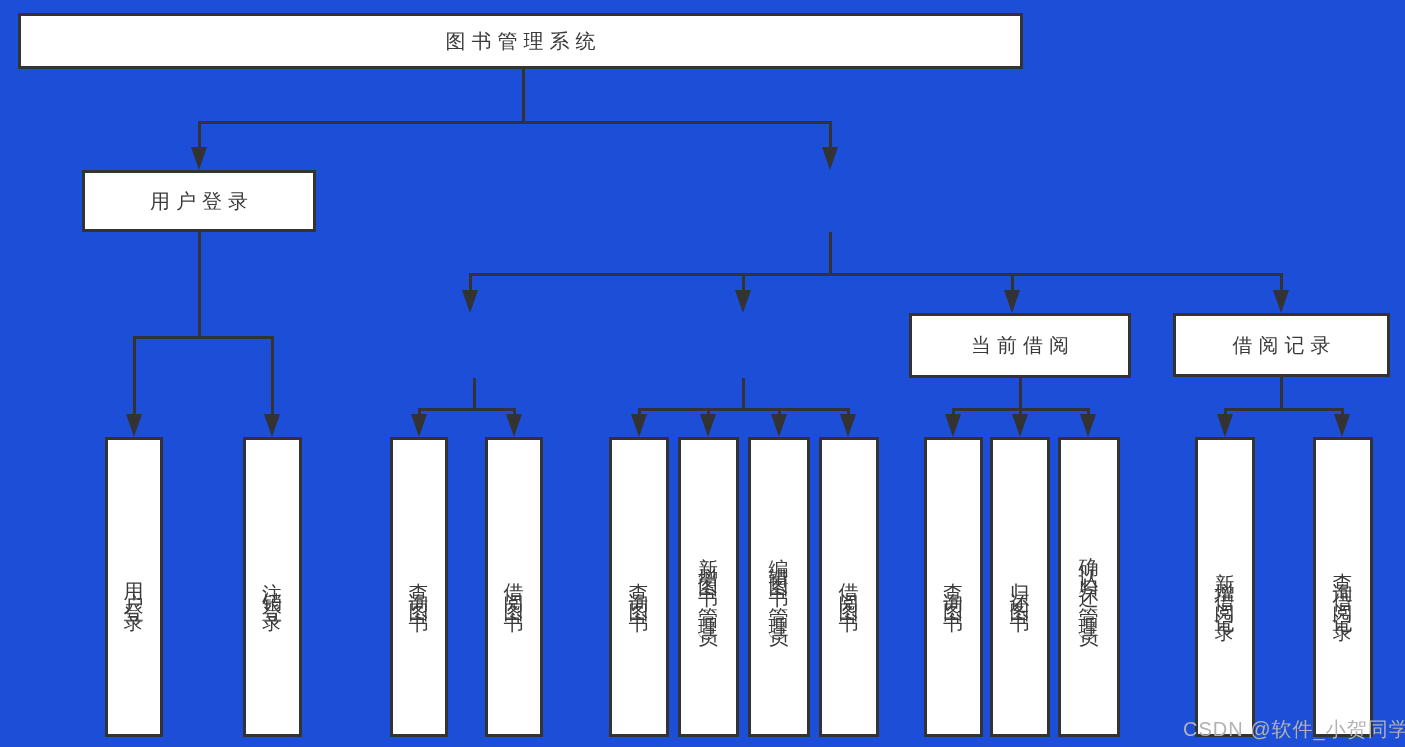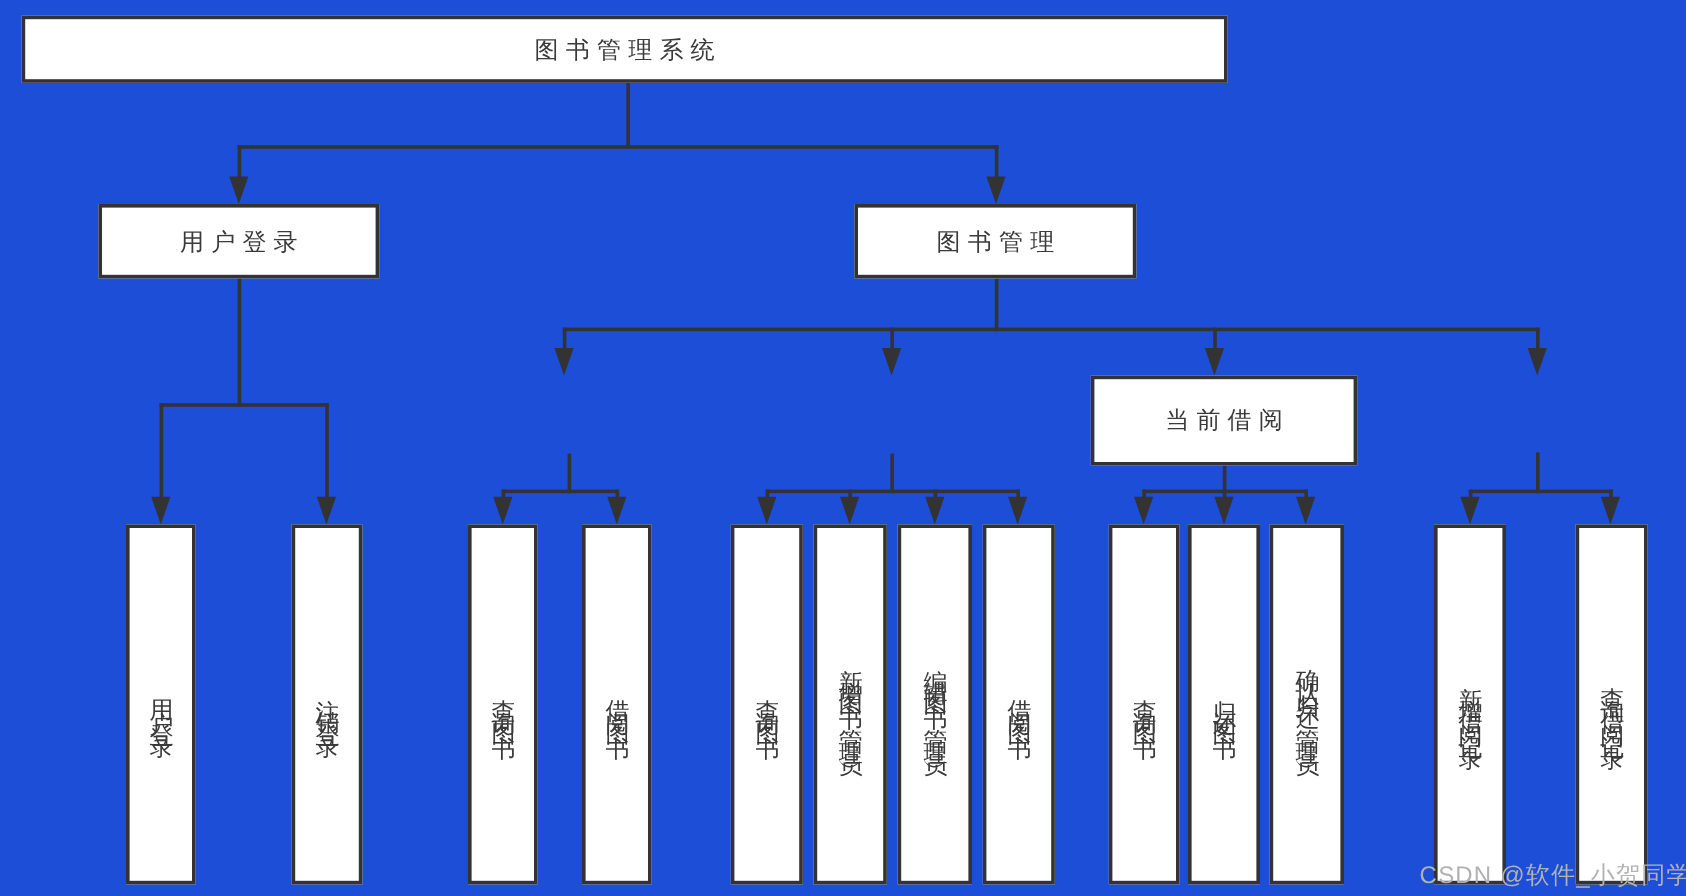"图书管理" div.box { html: <div> <span>图书管理</span> </div> -> none }
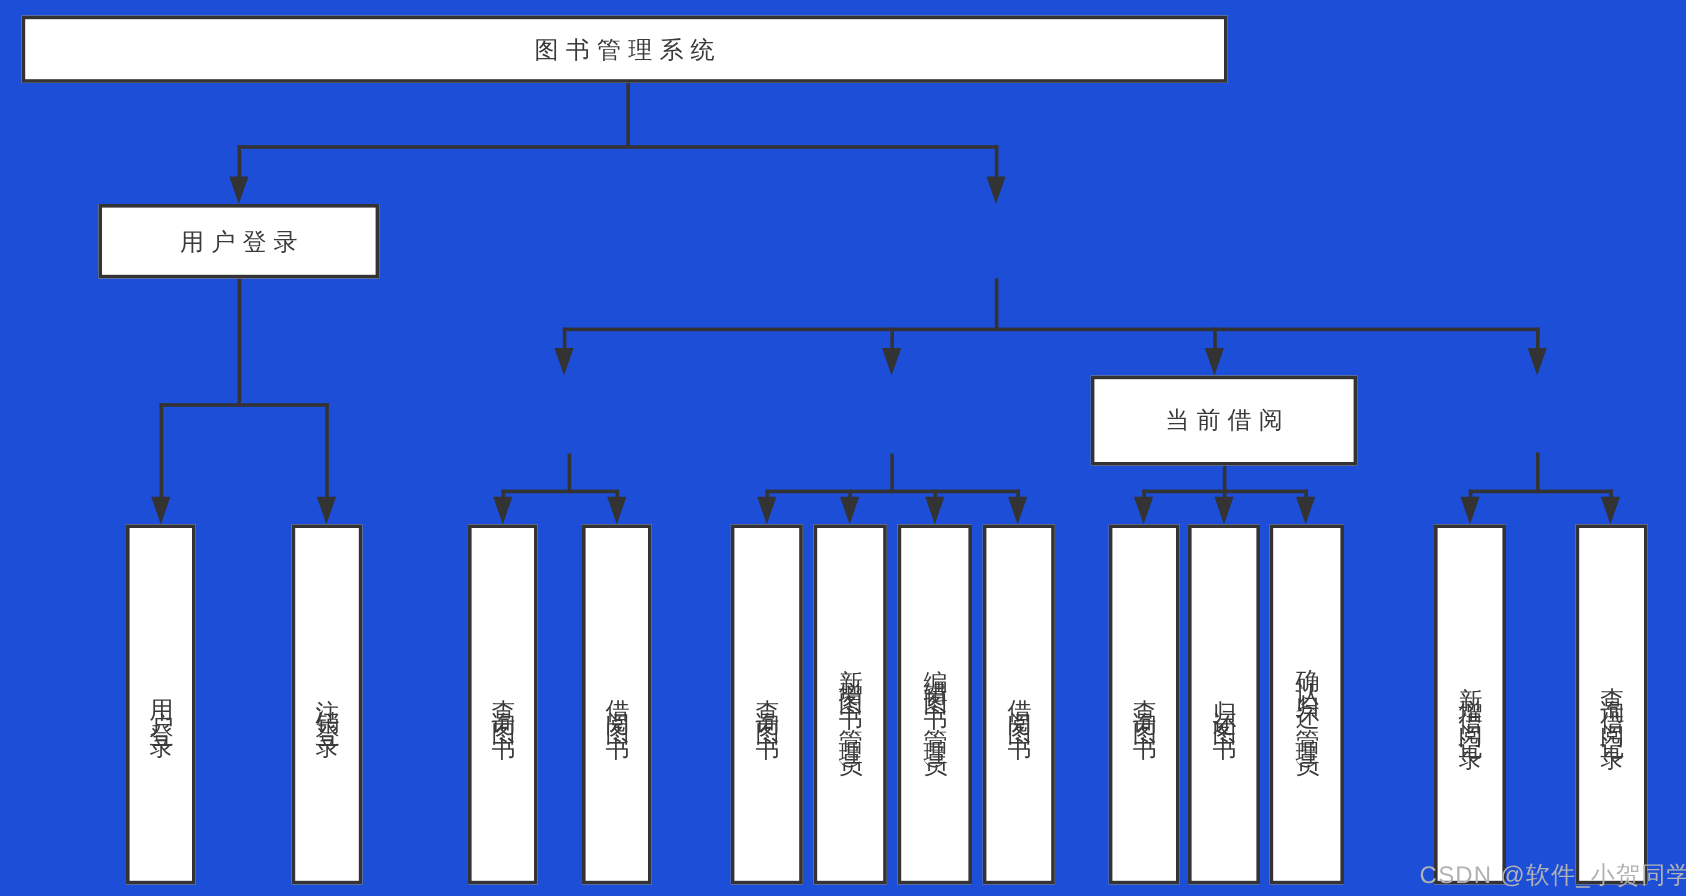"当前借阅" div.box { height: 75px -> 65px }
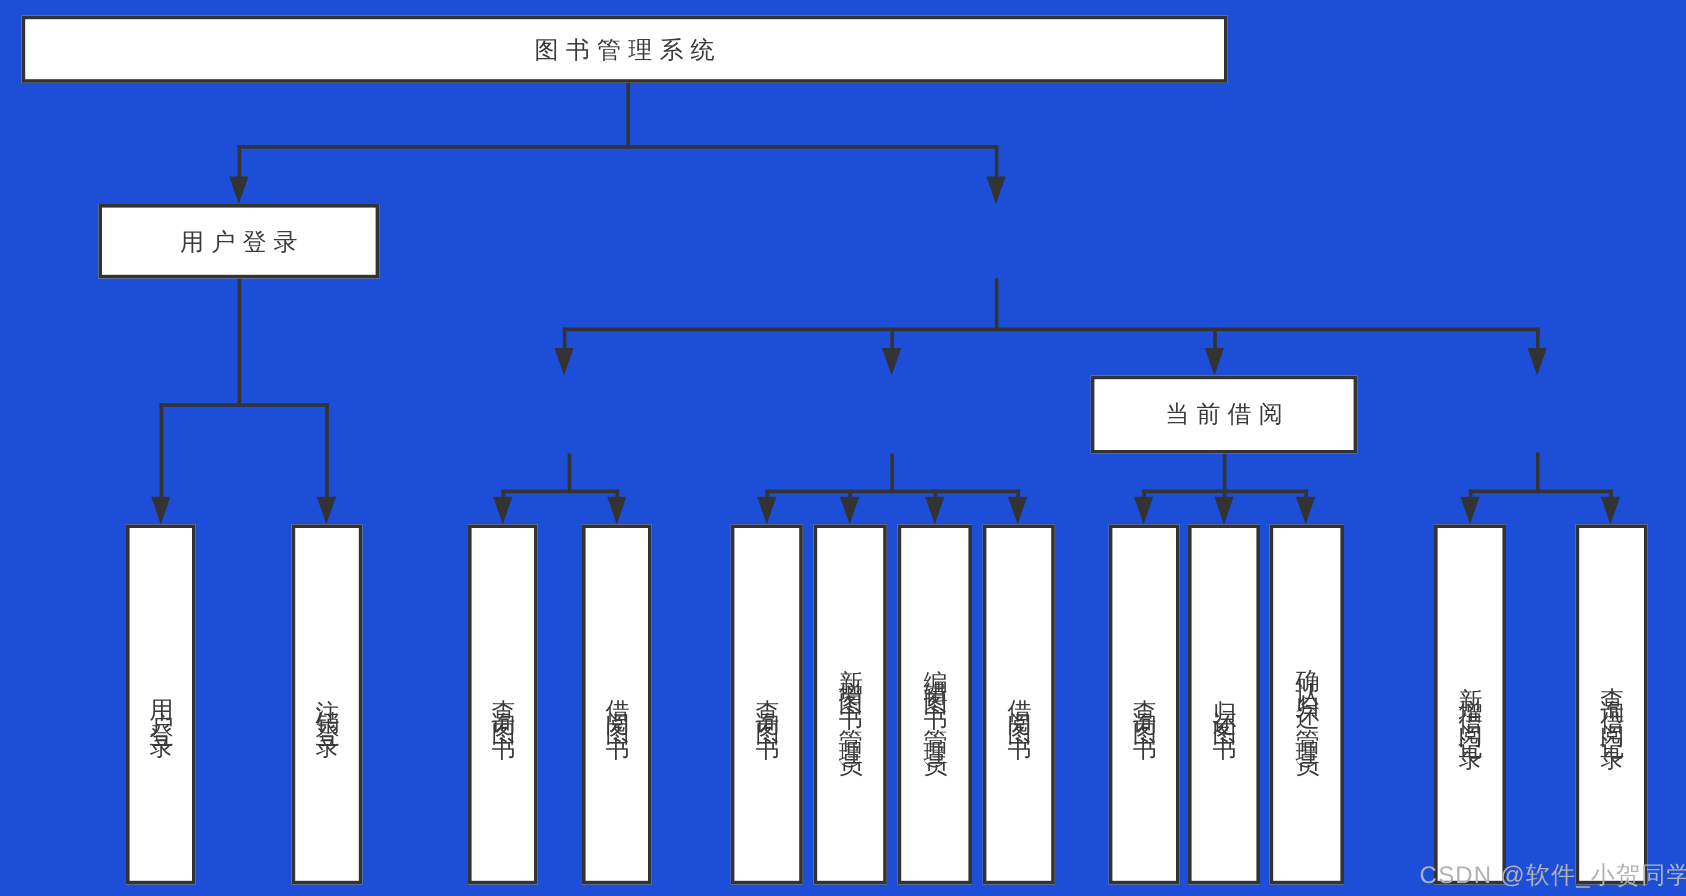"借阅记录" div.box { html: none -> <div> <span>借阅记录</span> </div> }
